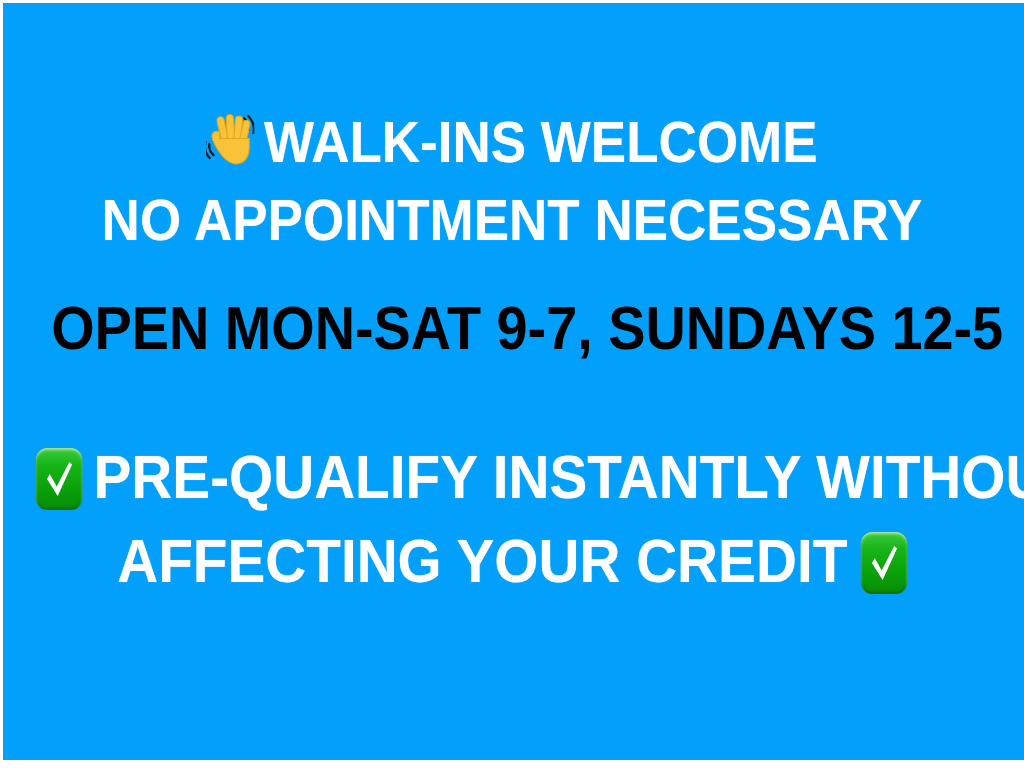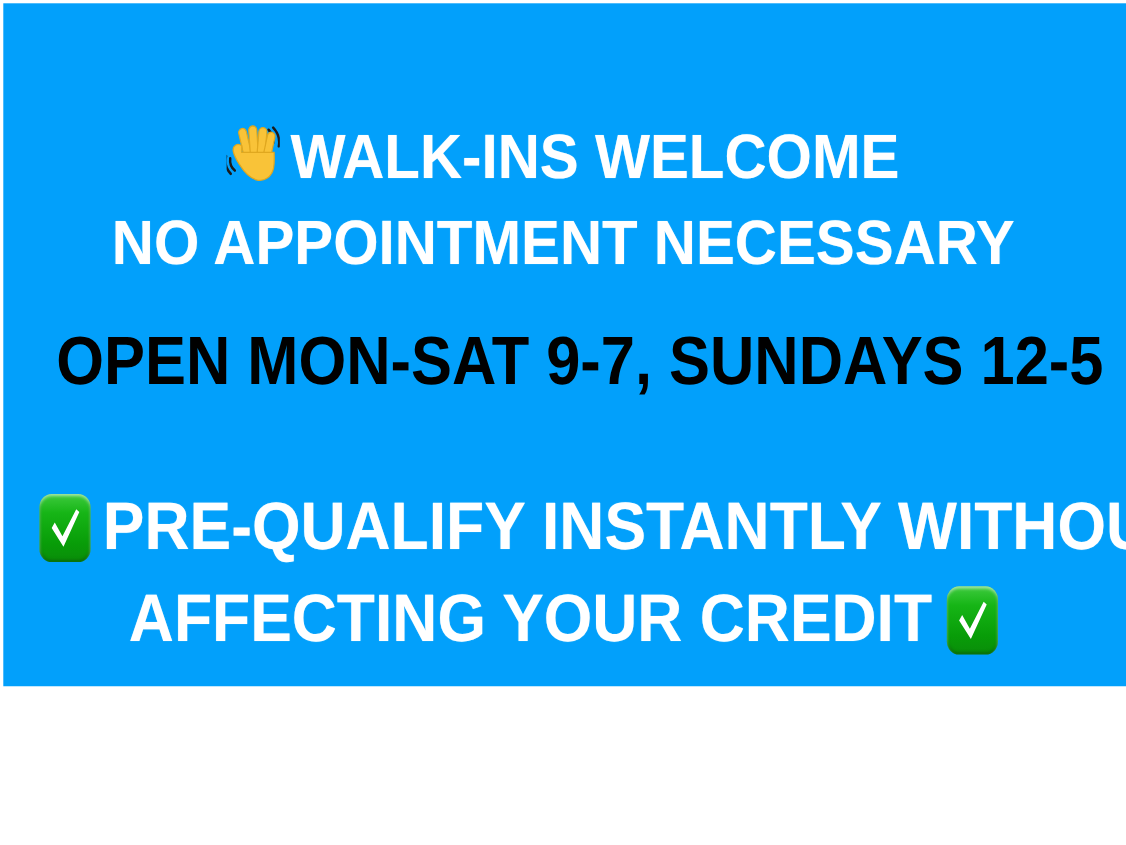"WALK-INS WELCOME" #poster { height: 624px -> 768px }
